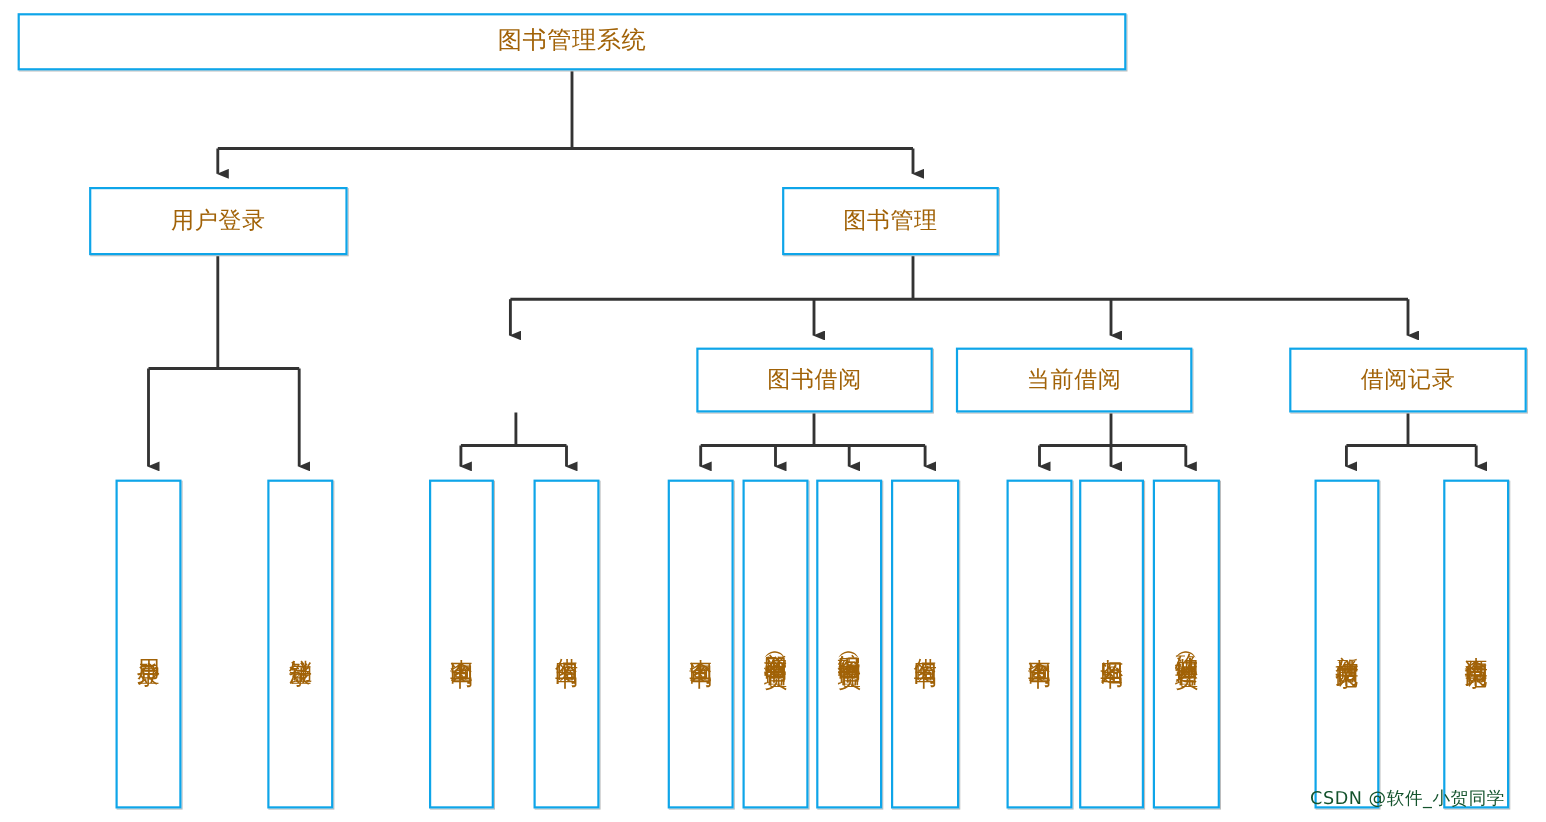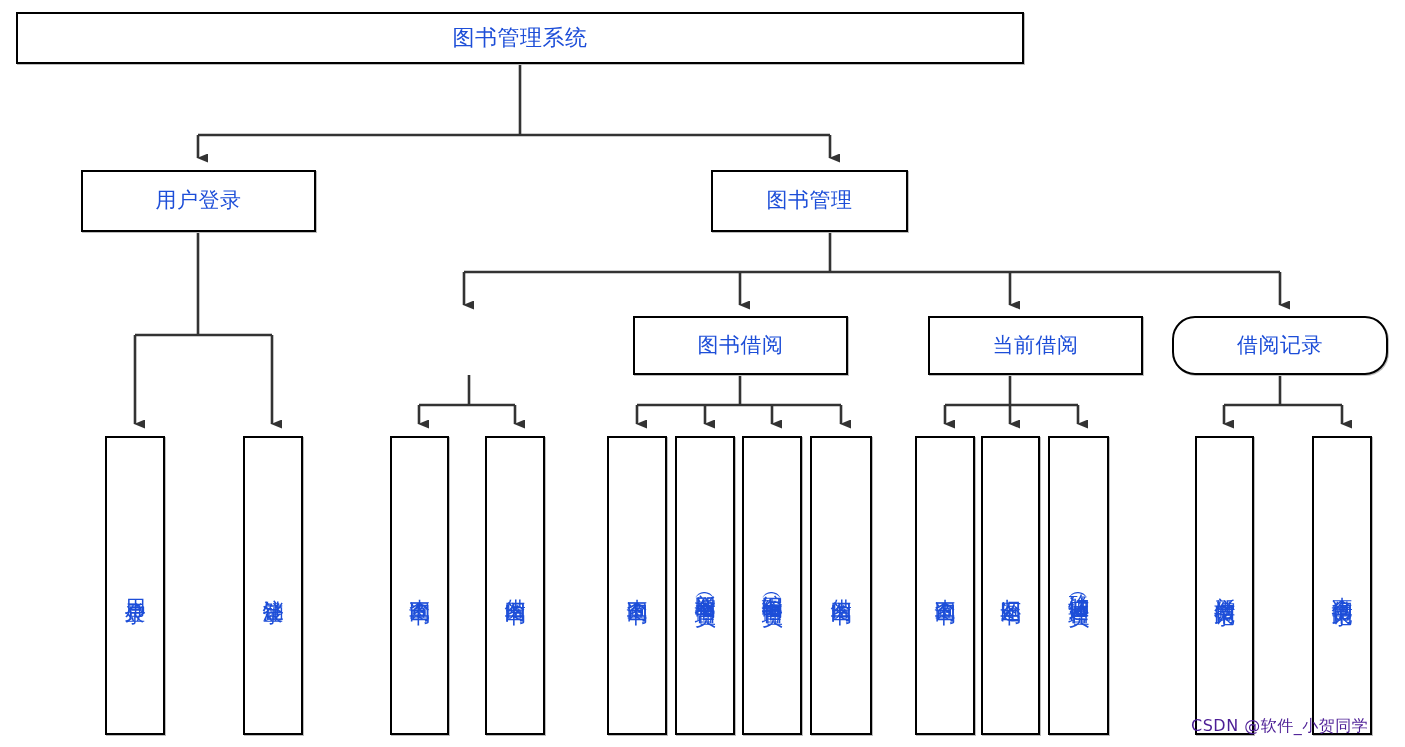"图书管理系统" .node { border: 2px solid #000000 -> 2px solid #0ea5e9; color: #1d4ed8 -> #a16207 }
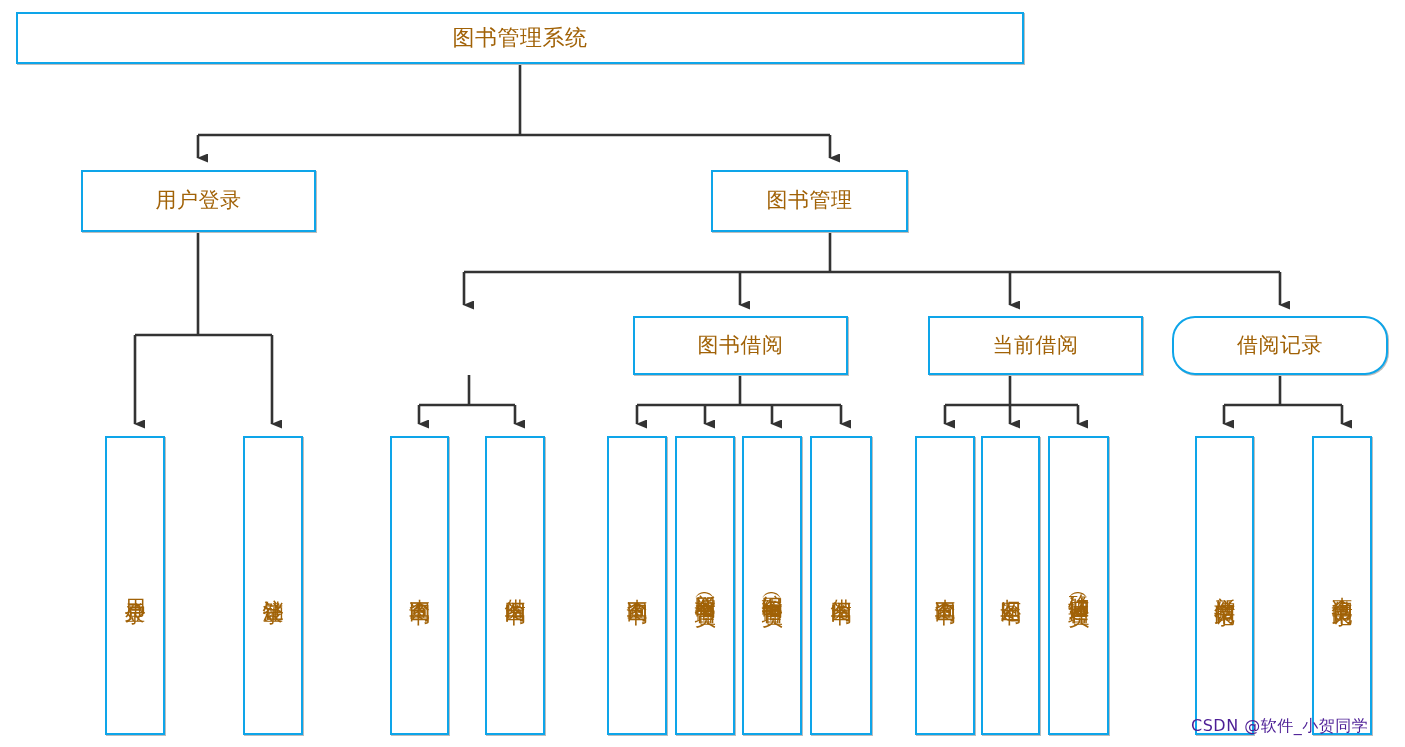"当前借阅" div.node { left: 928px -> 869px }
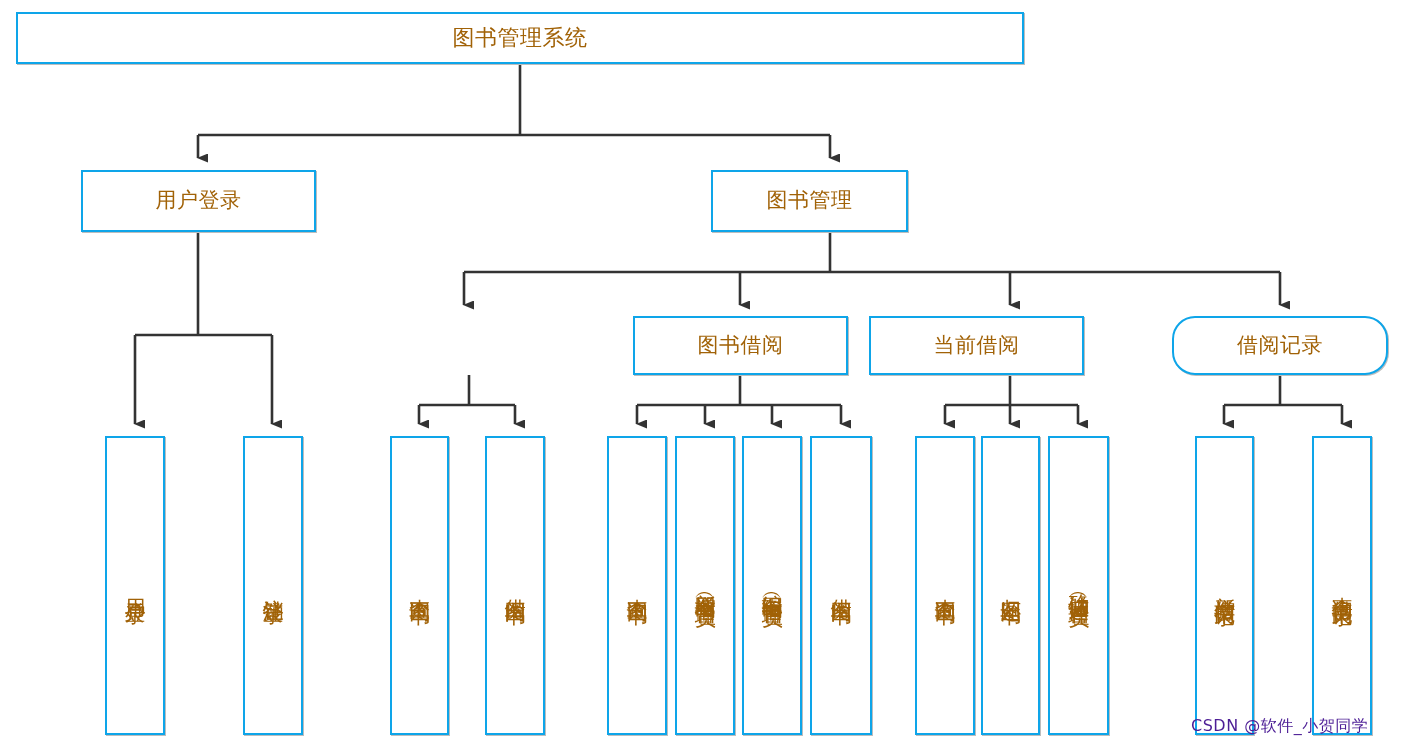"借阅记录" div.node { border-radius: 23px -> none }
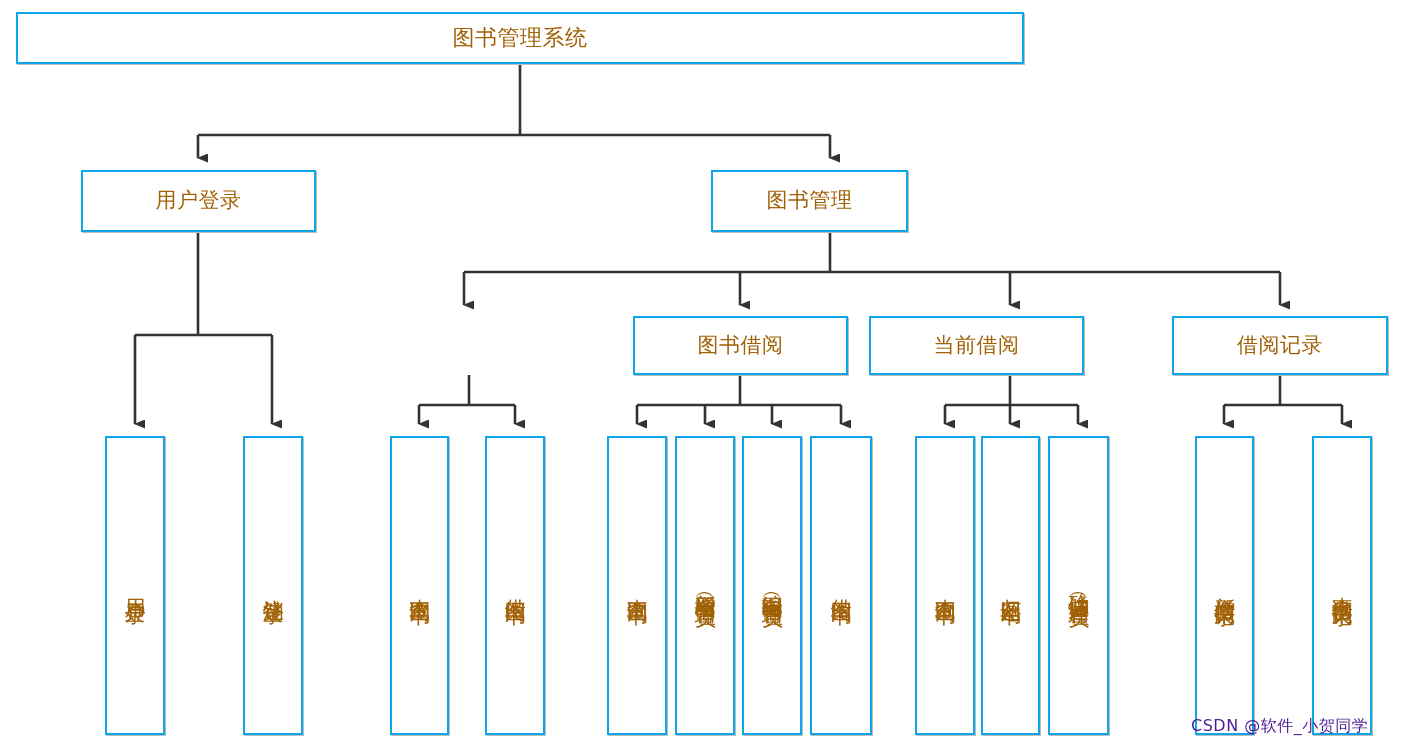"CSDN @软件_小贺同学" #watermark { color: #4c1d95 -> #14532d }
